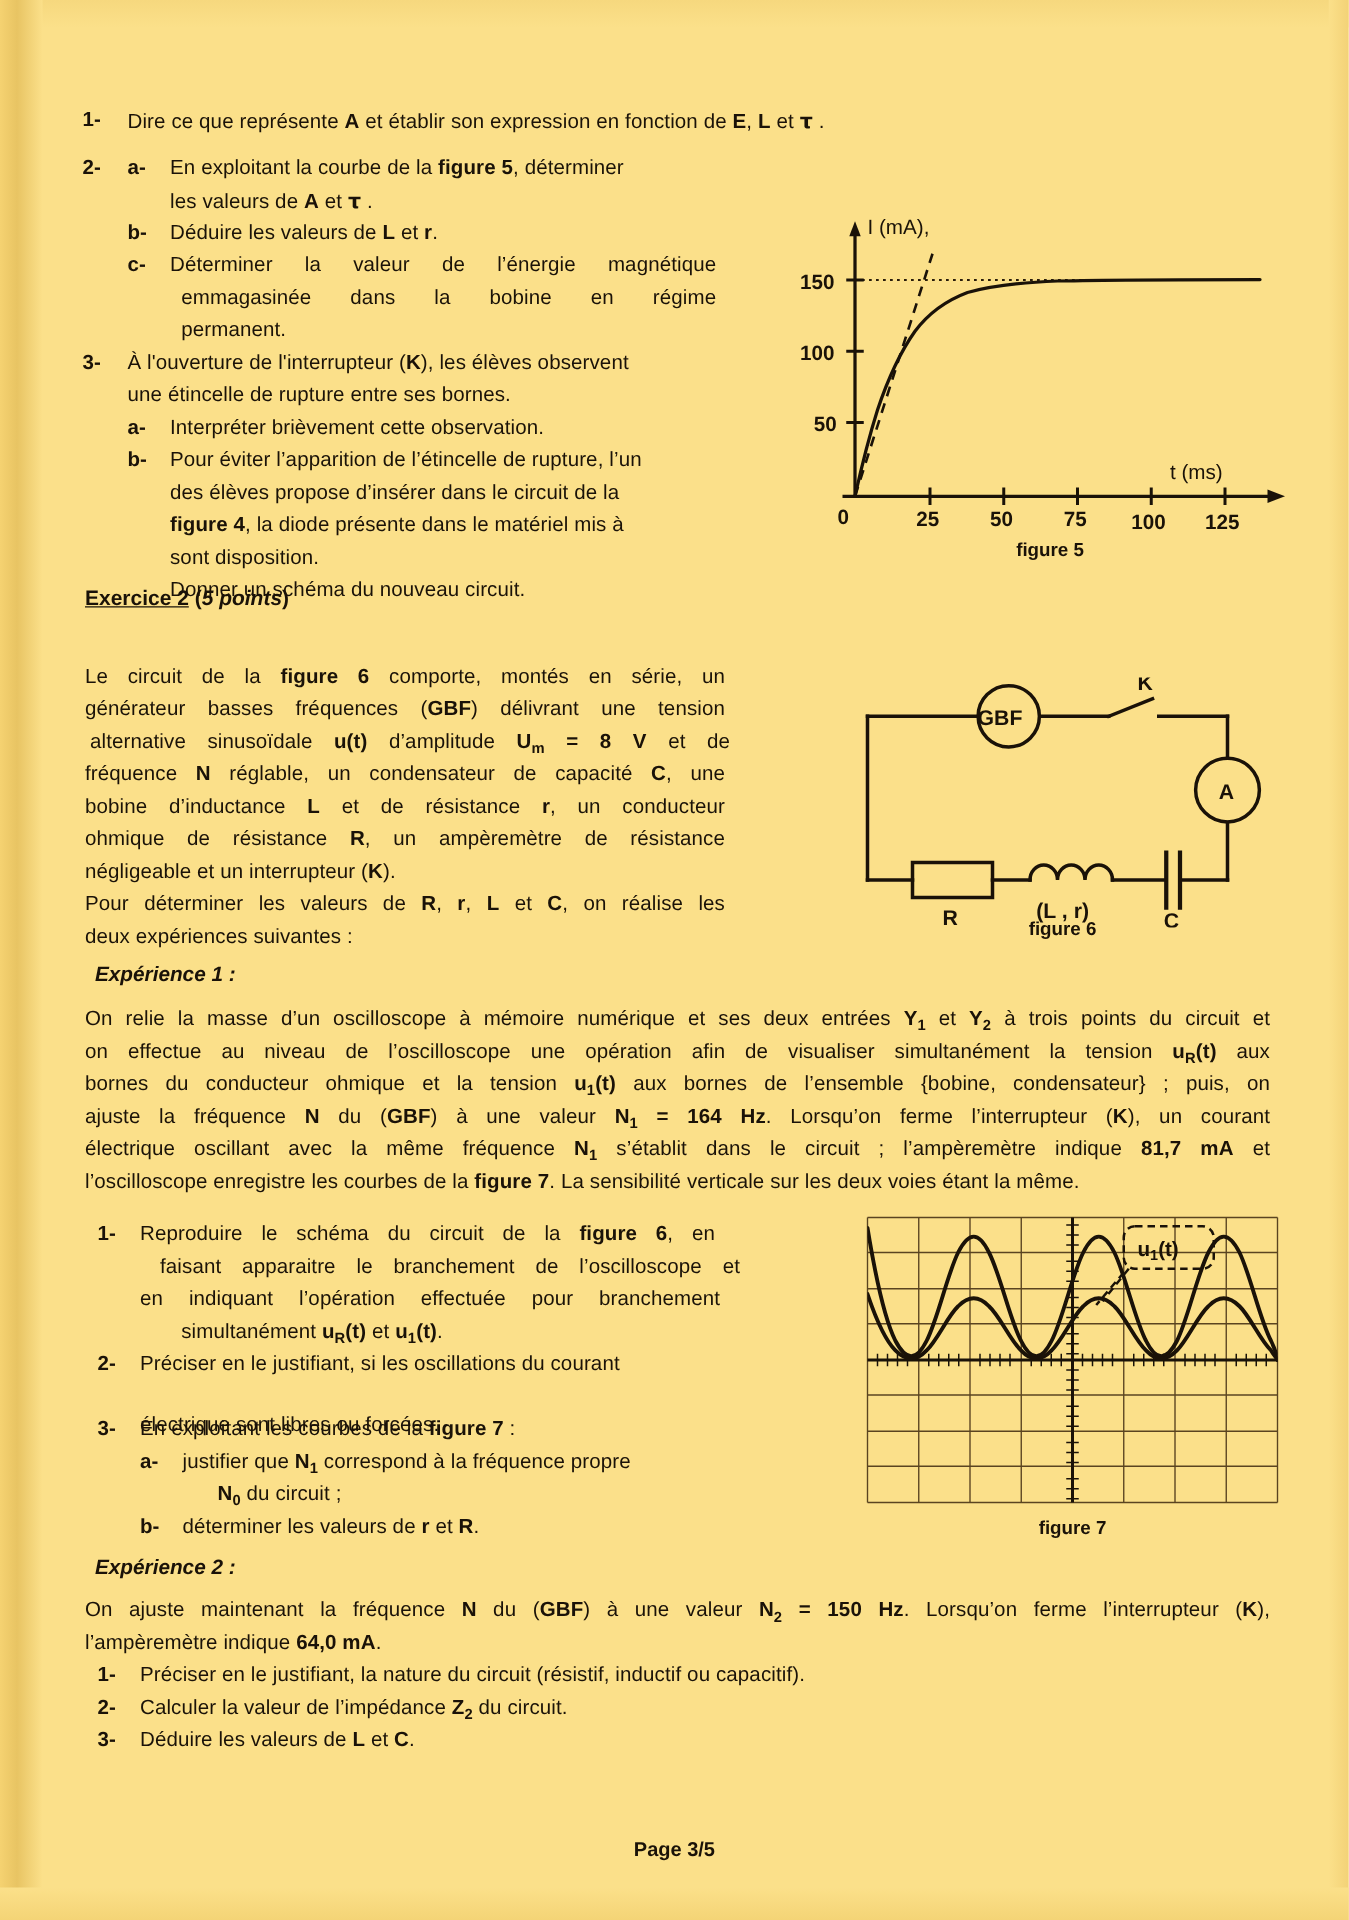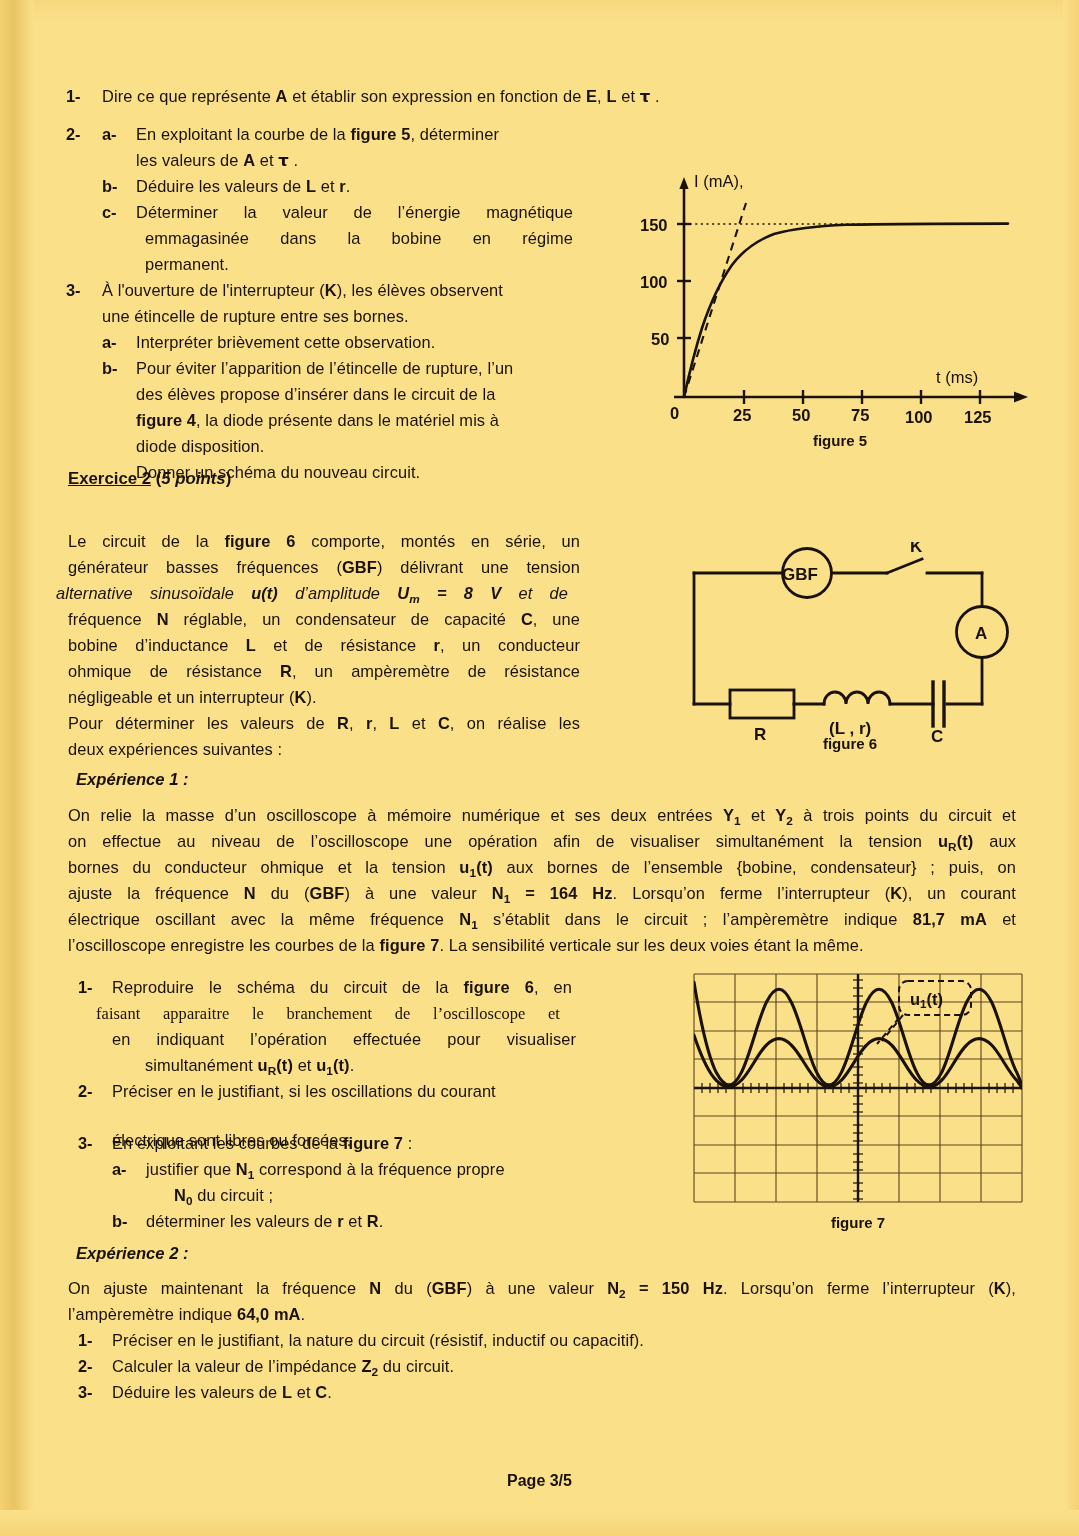"diode disposition." div.blk { text: diode -> sont }
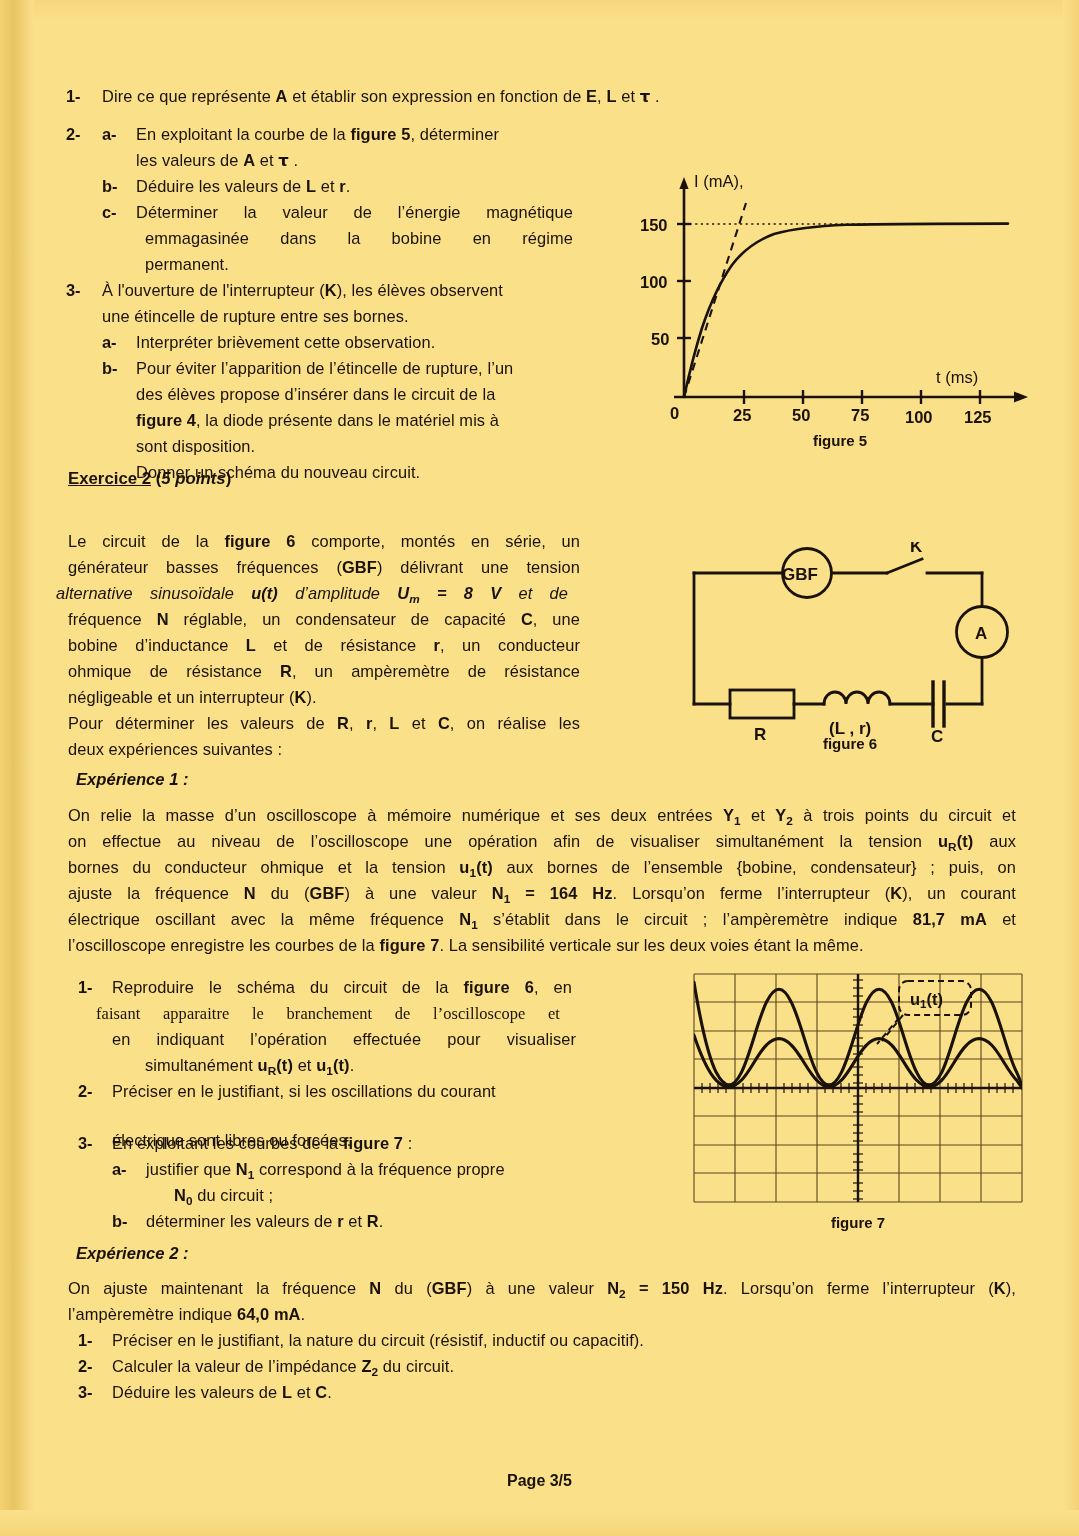"alternative sinusoïdale u(t) d’amplitude" div.blk { font-style: italic -> none; left: 56px -> 72px }
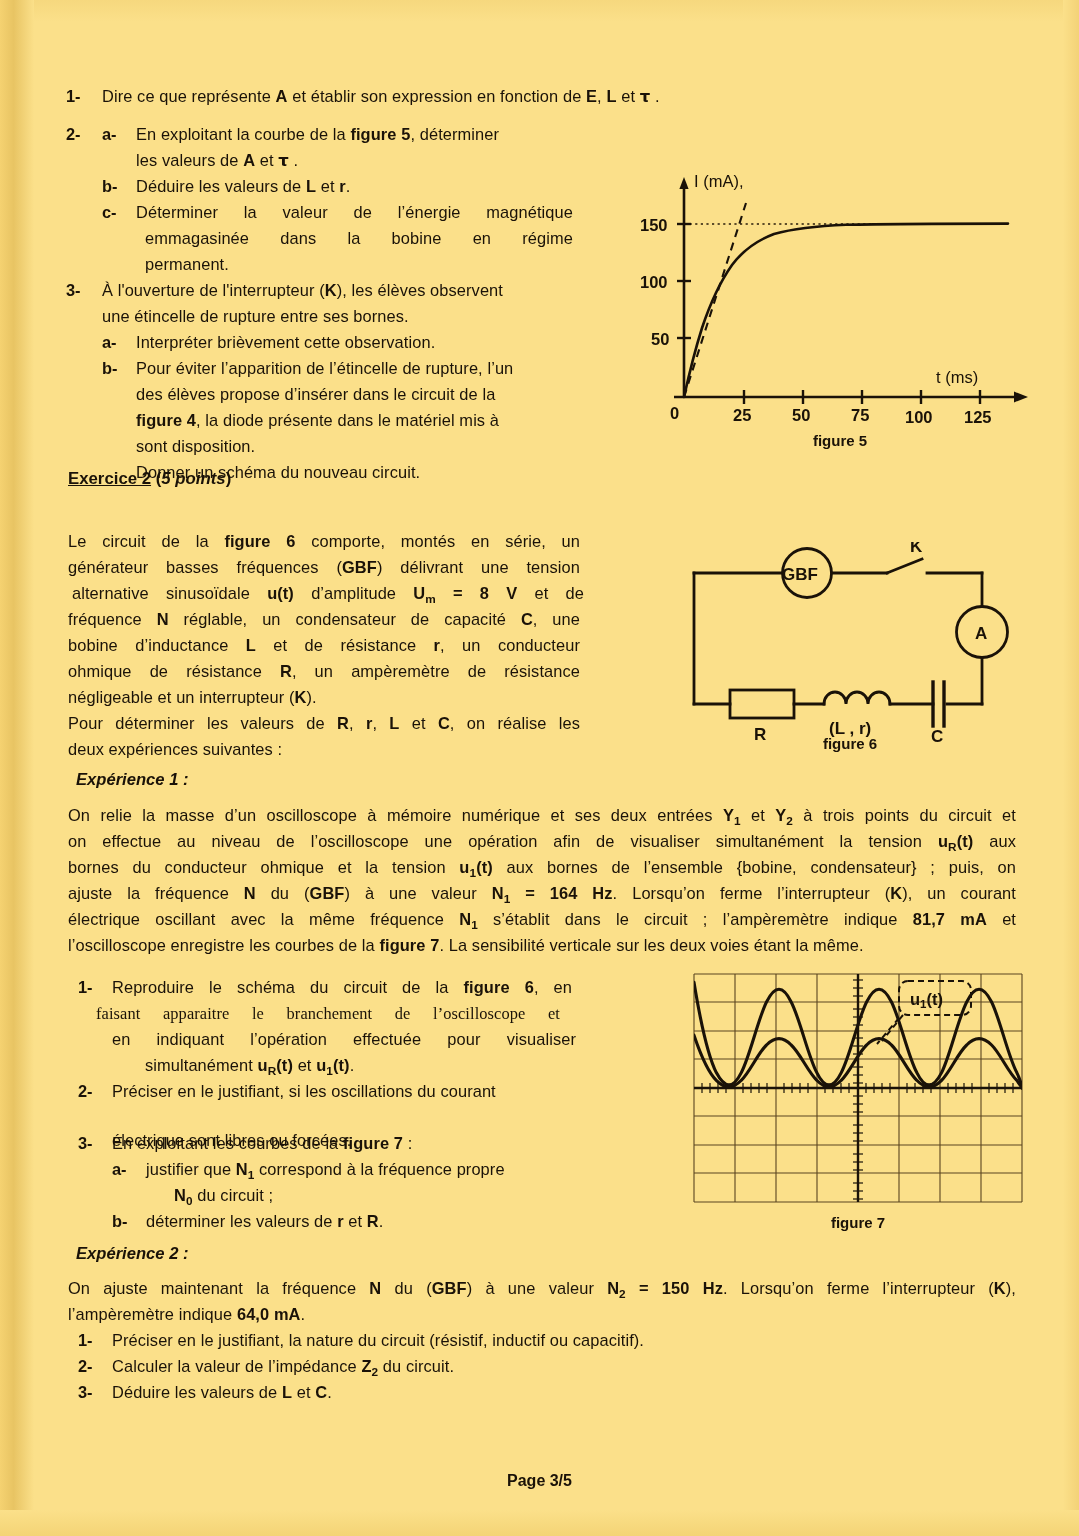"faisant apparaitre le branchement de" div.blk { font-family: Liberation Serif, serif -> none; left: 96px -> 128px }
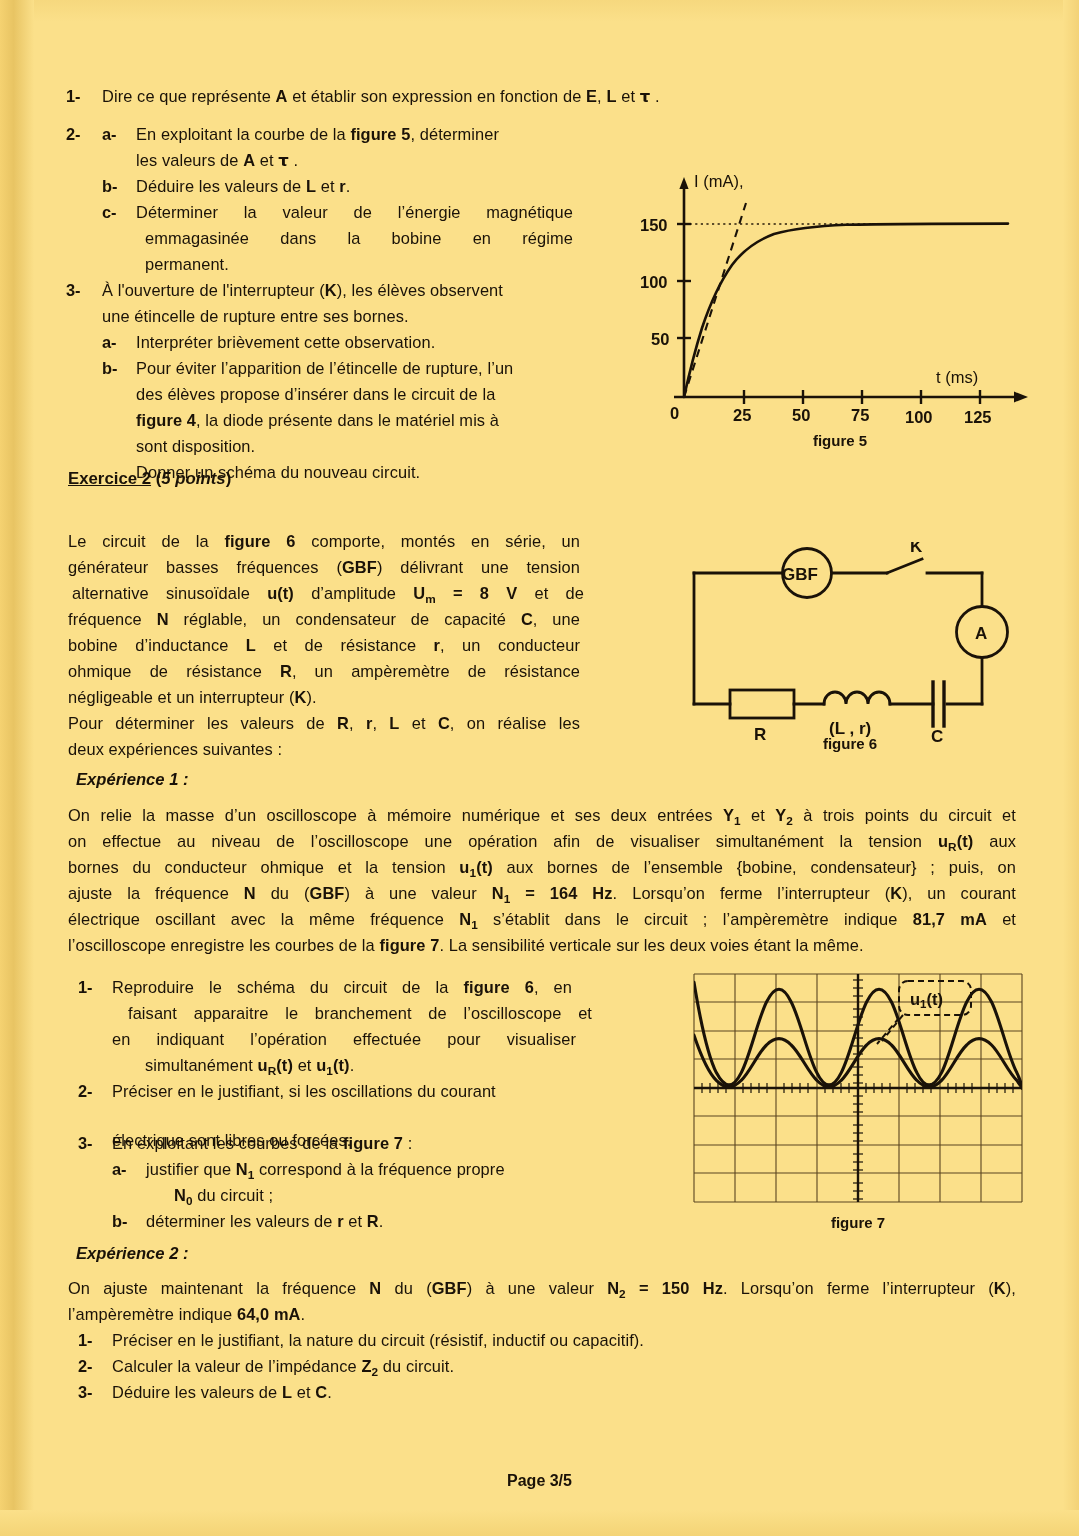"en indiquant l’opération effectuée pour" div.blk { text: visualiser -> branchement }
